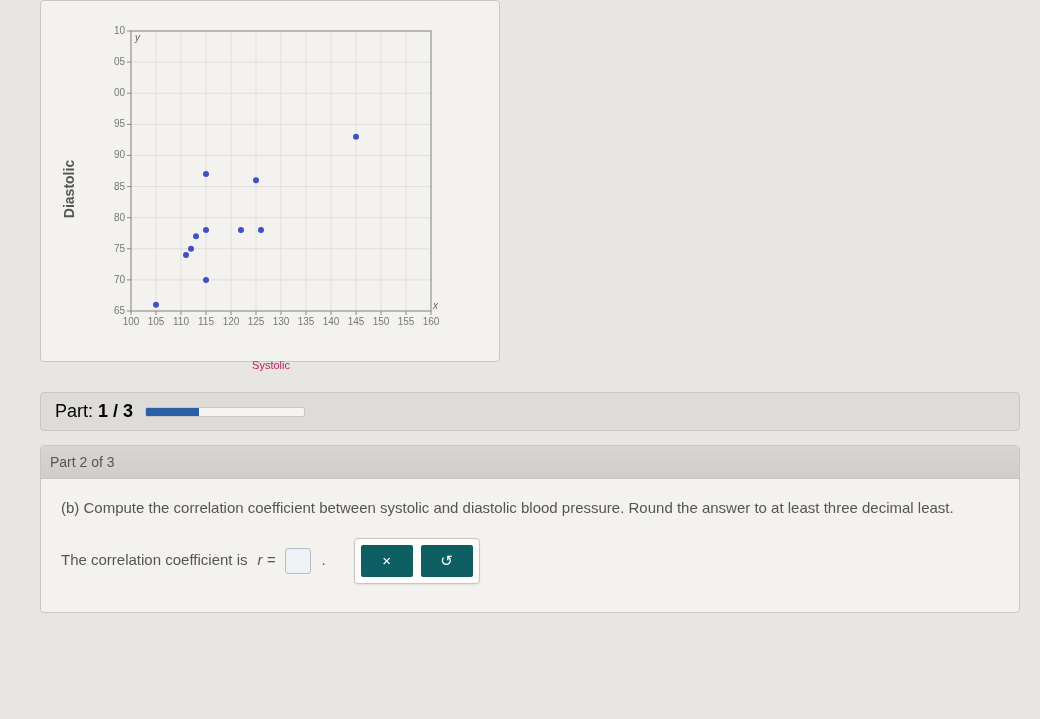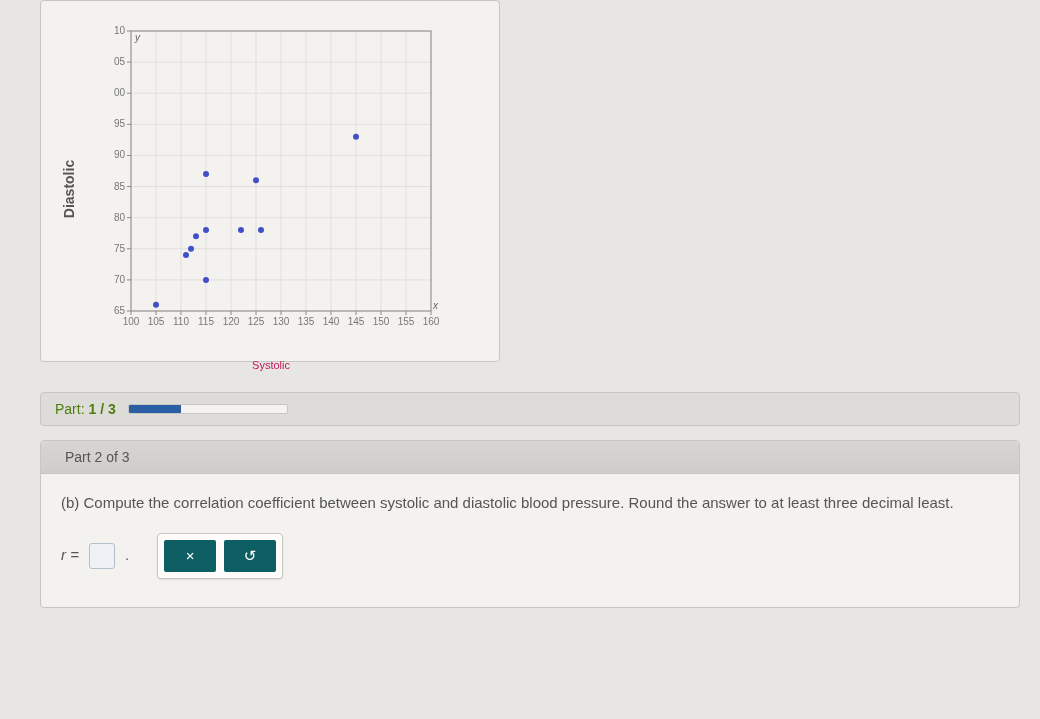"Part: 1 / 3" .progress-label { color: #4d7c0f -> #000000; font-size: 14px -> 18px }
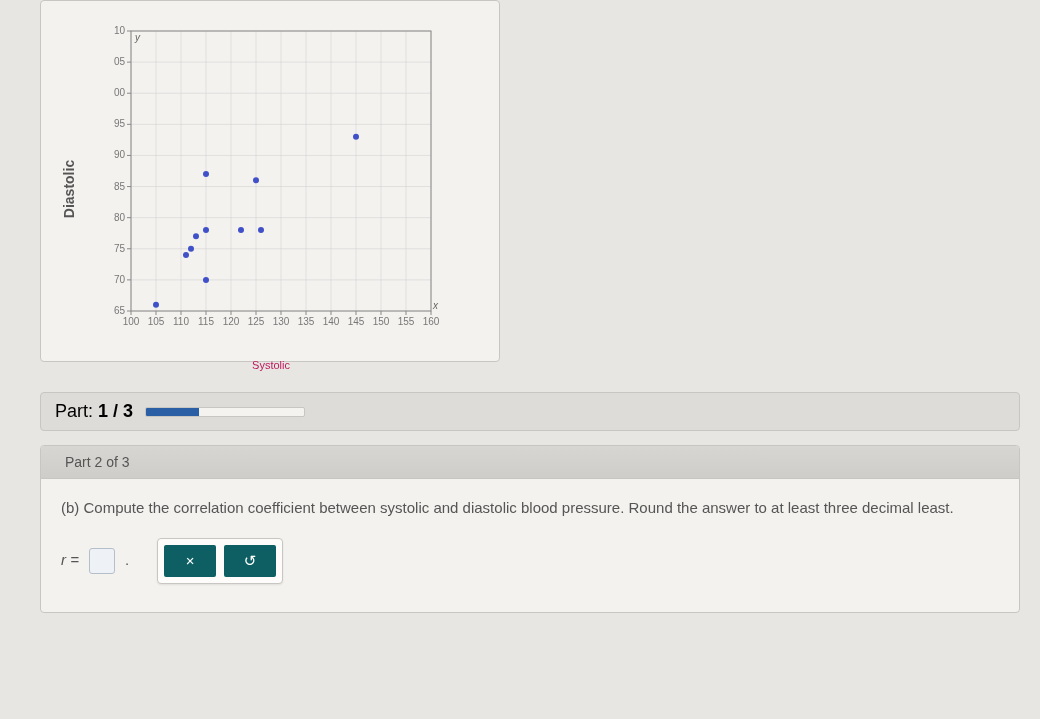"Part 2 of 3" .question-header { padding: 8px 24px -> 8px 9px }
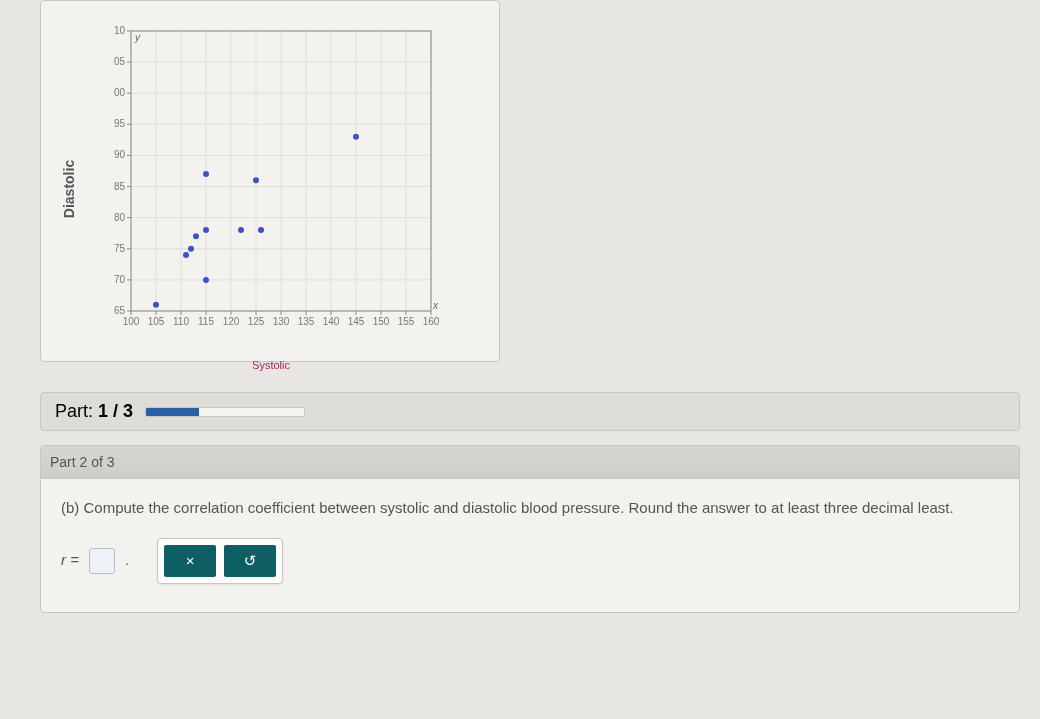"The correlation coefficient is" span { html: none -> <span>The correlation coefficient is </span> }
